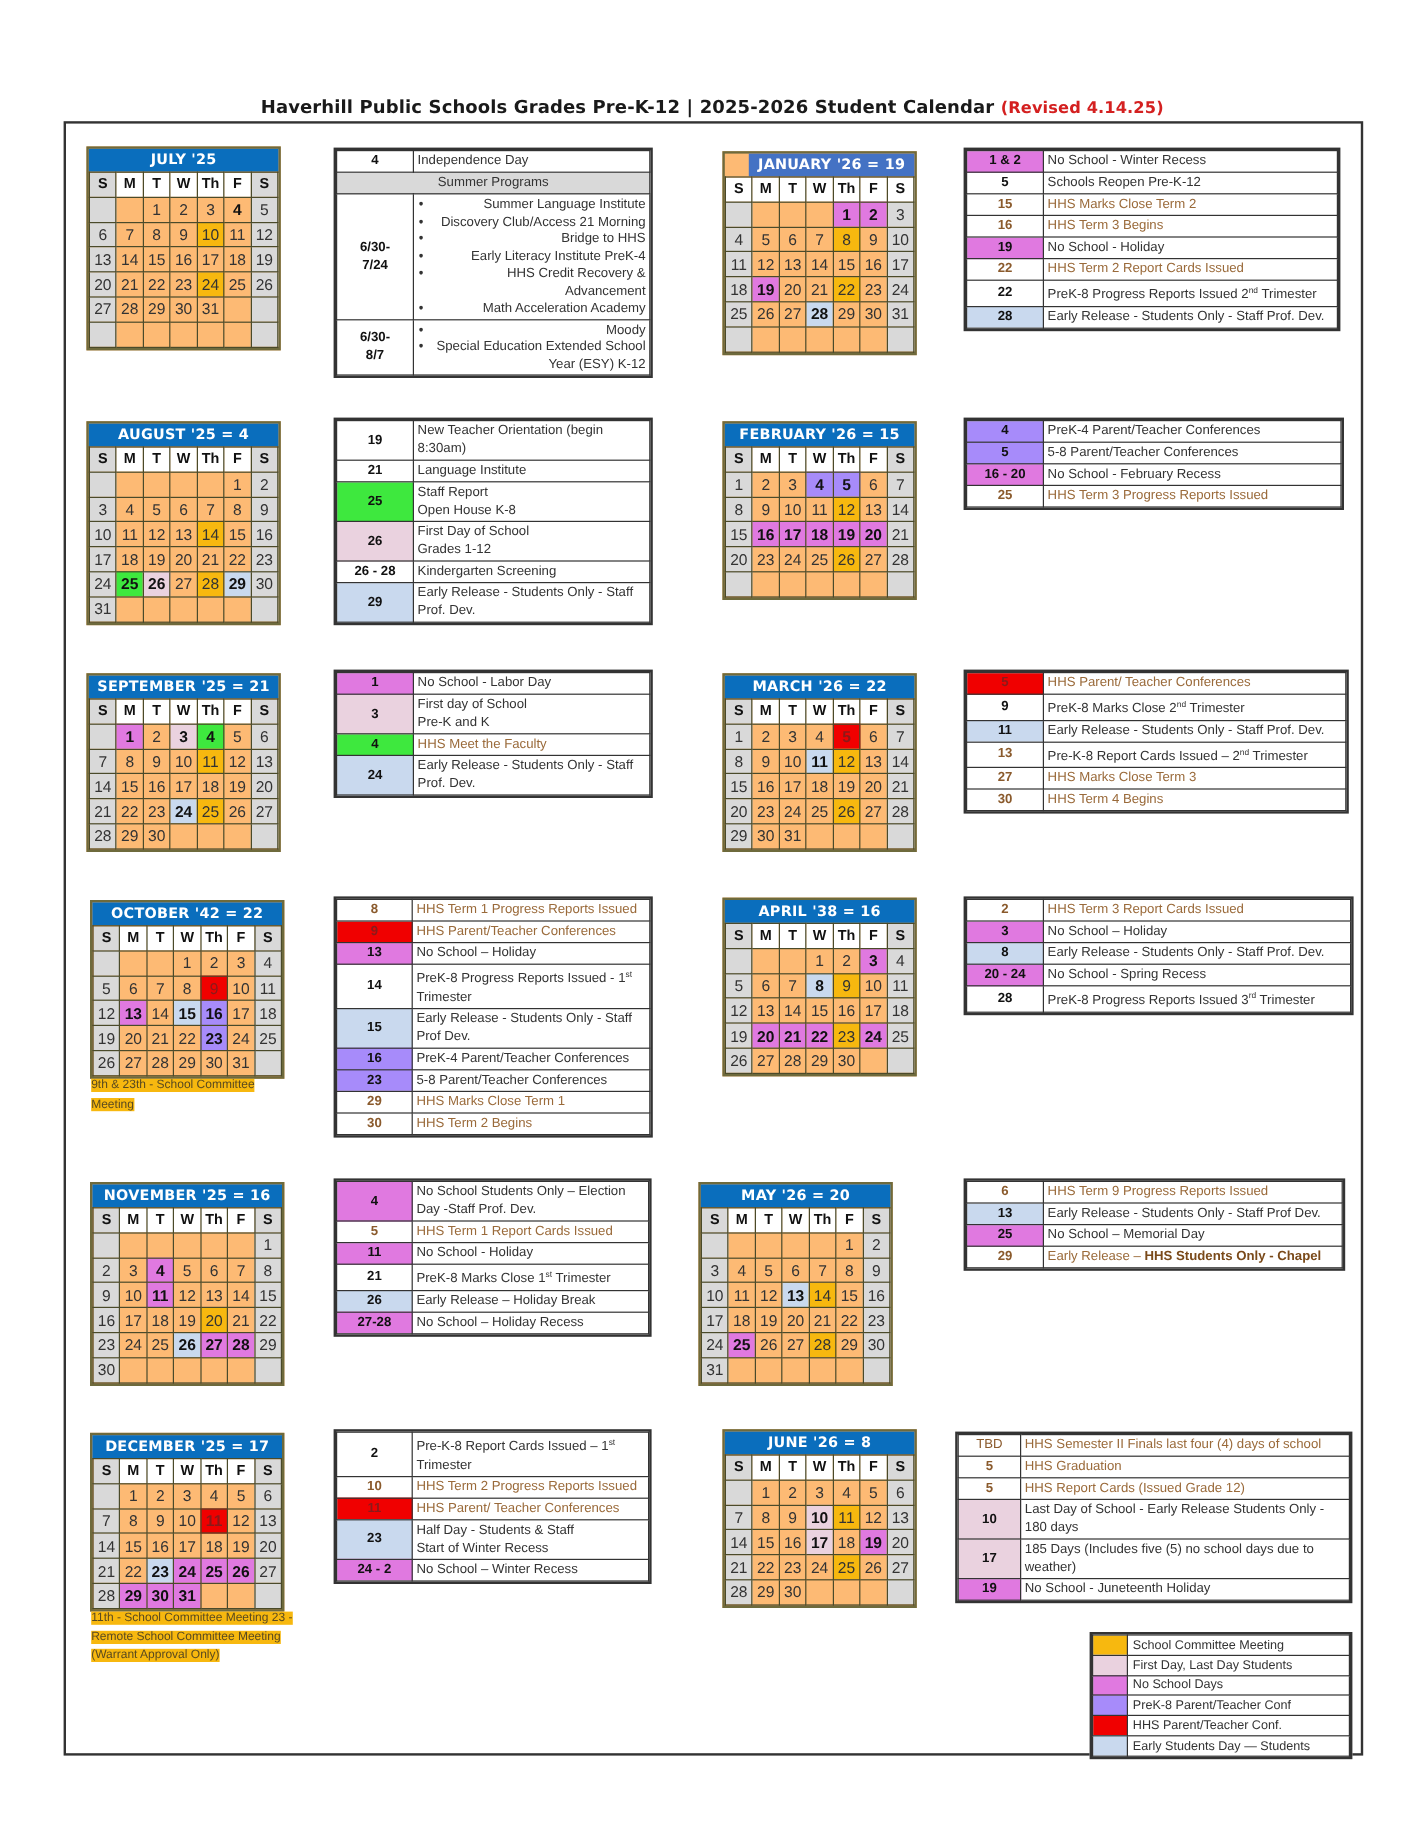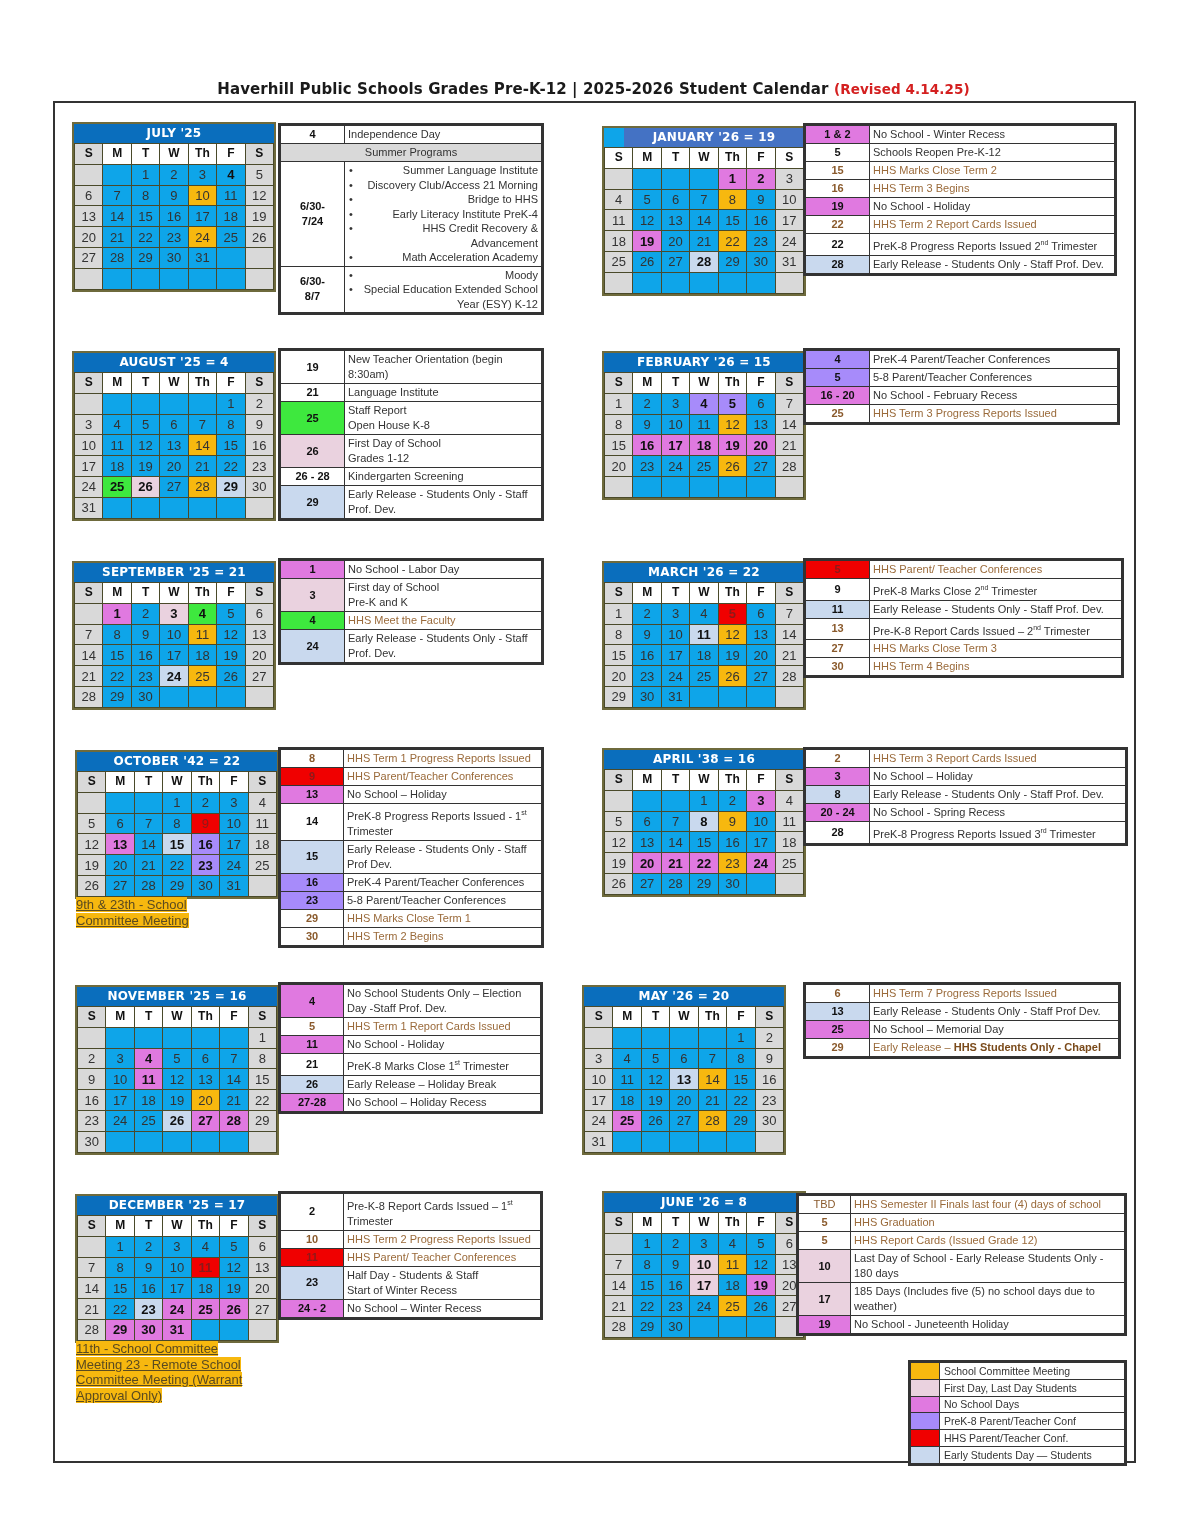"JULY '25" .cal { background: #0ea5e9 -> #fdba74; width: 204px -> 162px }
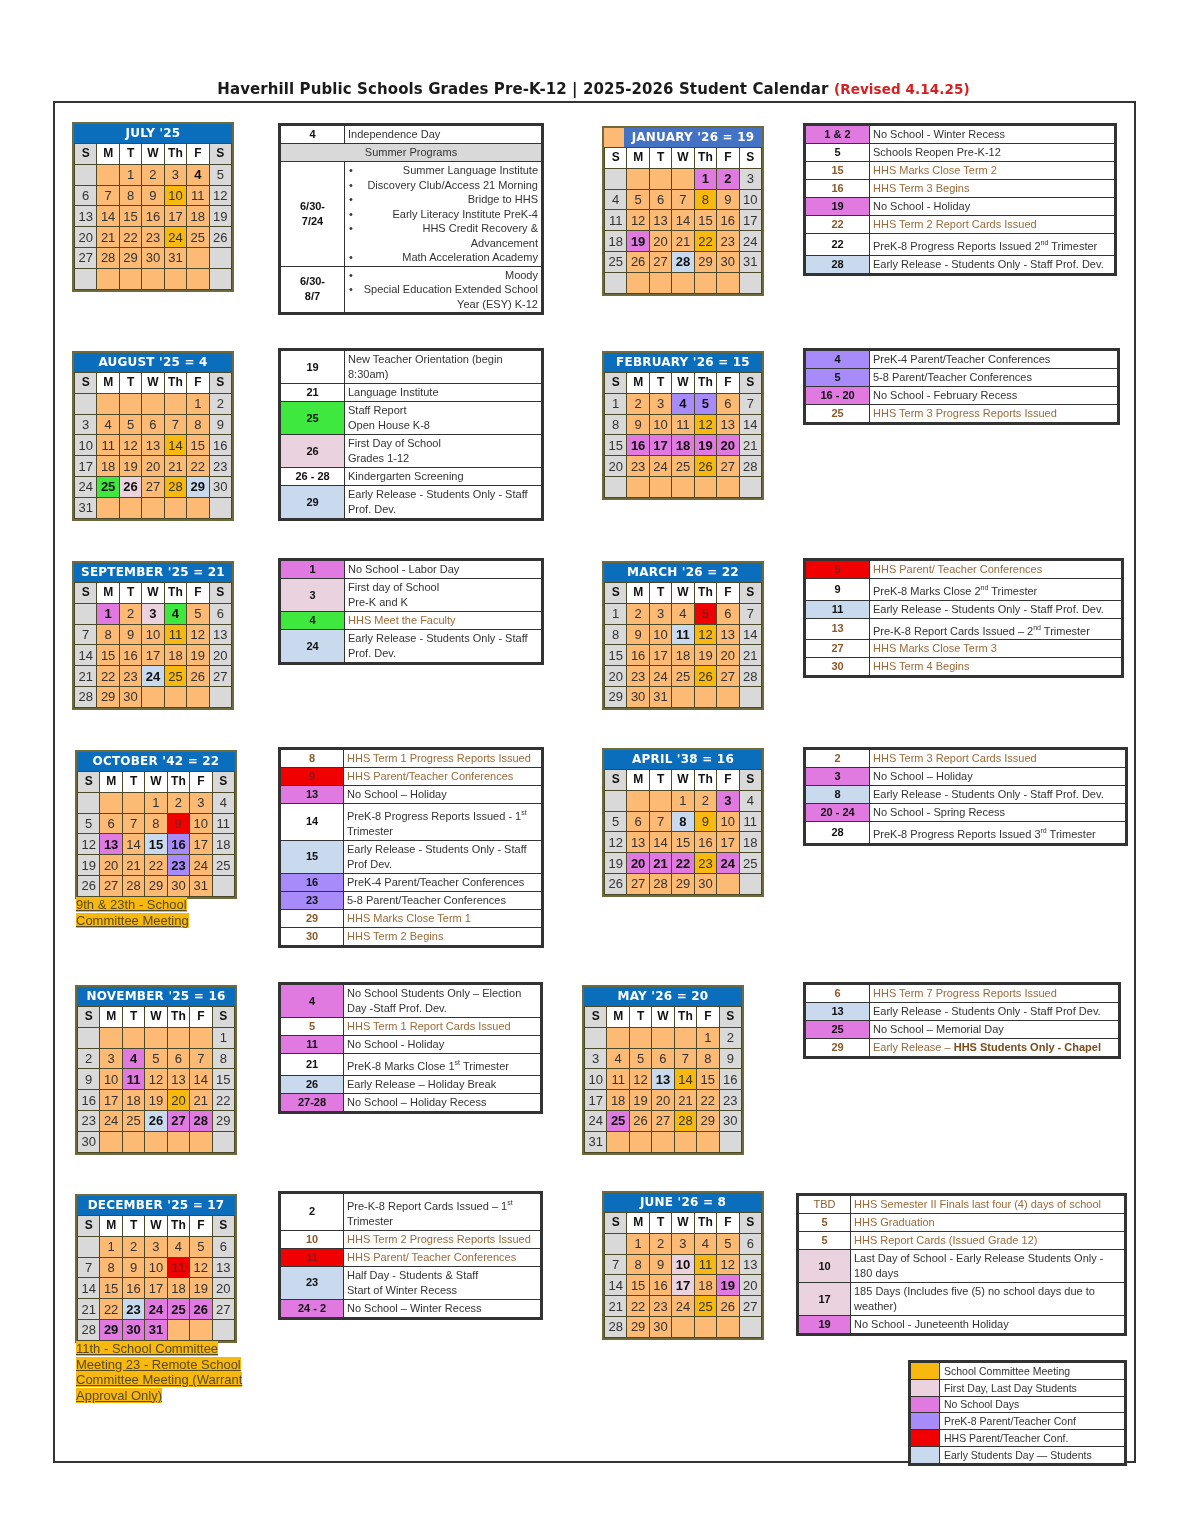"9th & 23th - School" .cal-note { font-size: 13px -> 10px; text-decoration: underline -> none }
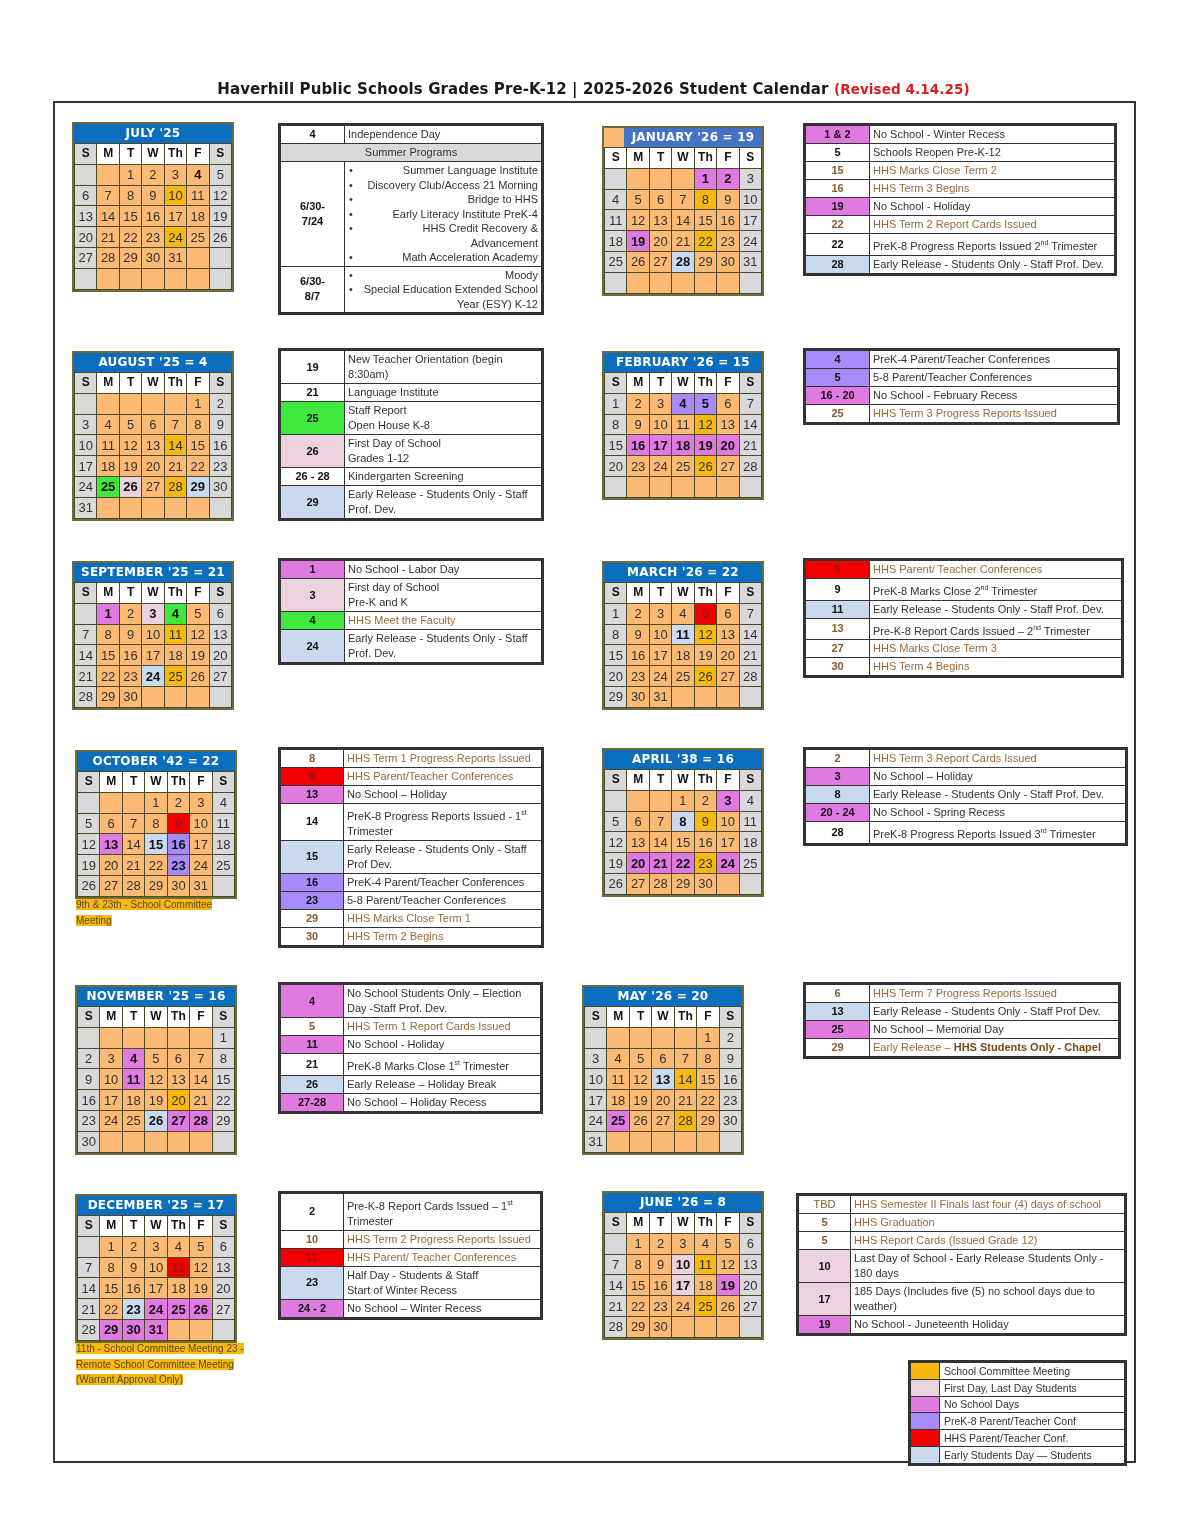"HHS Term 7 Progress Reports" td.t { text: 7 -> 9 }
